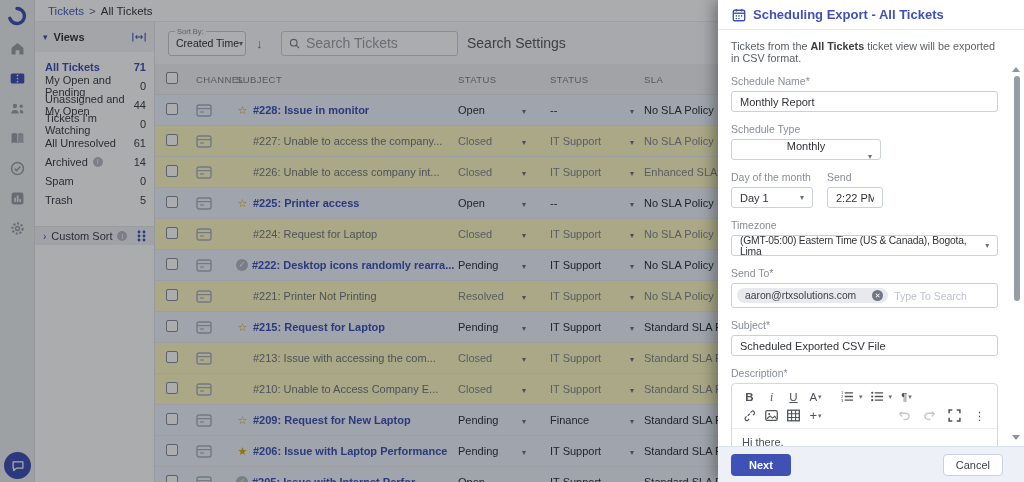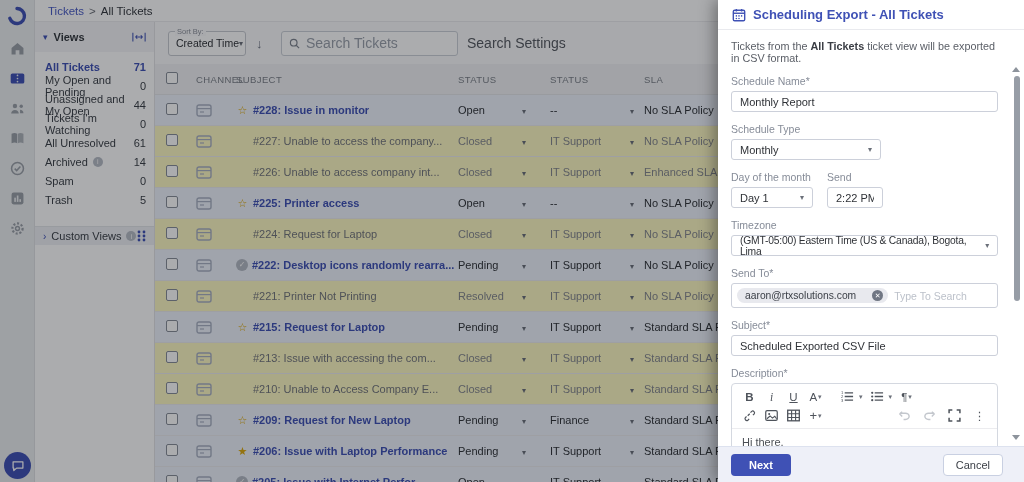"Monthly" .half { flex-direction: none -> column }
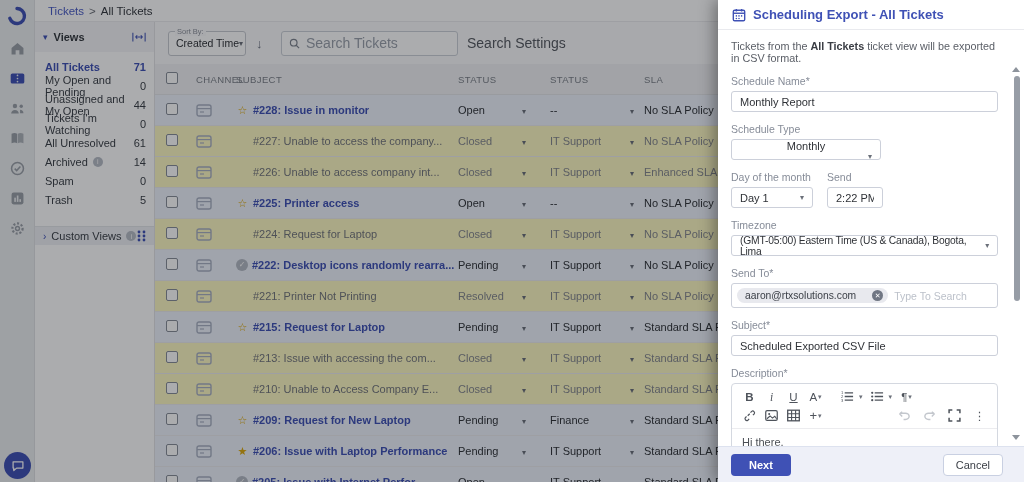"Custom Views" span { text: Views -> Sort }
